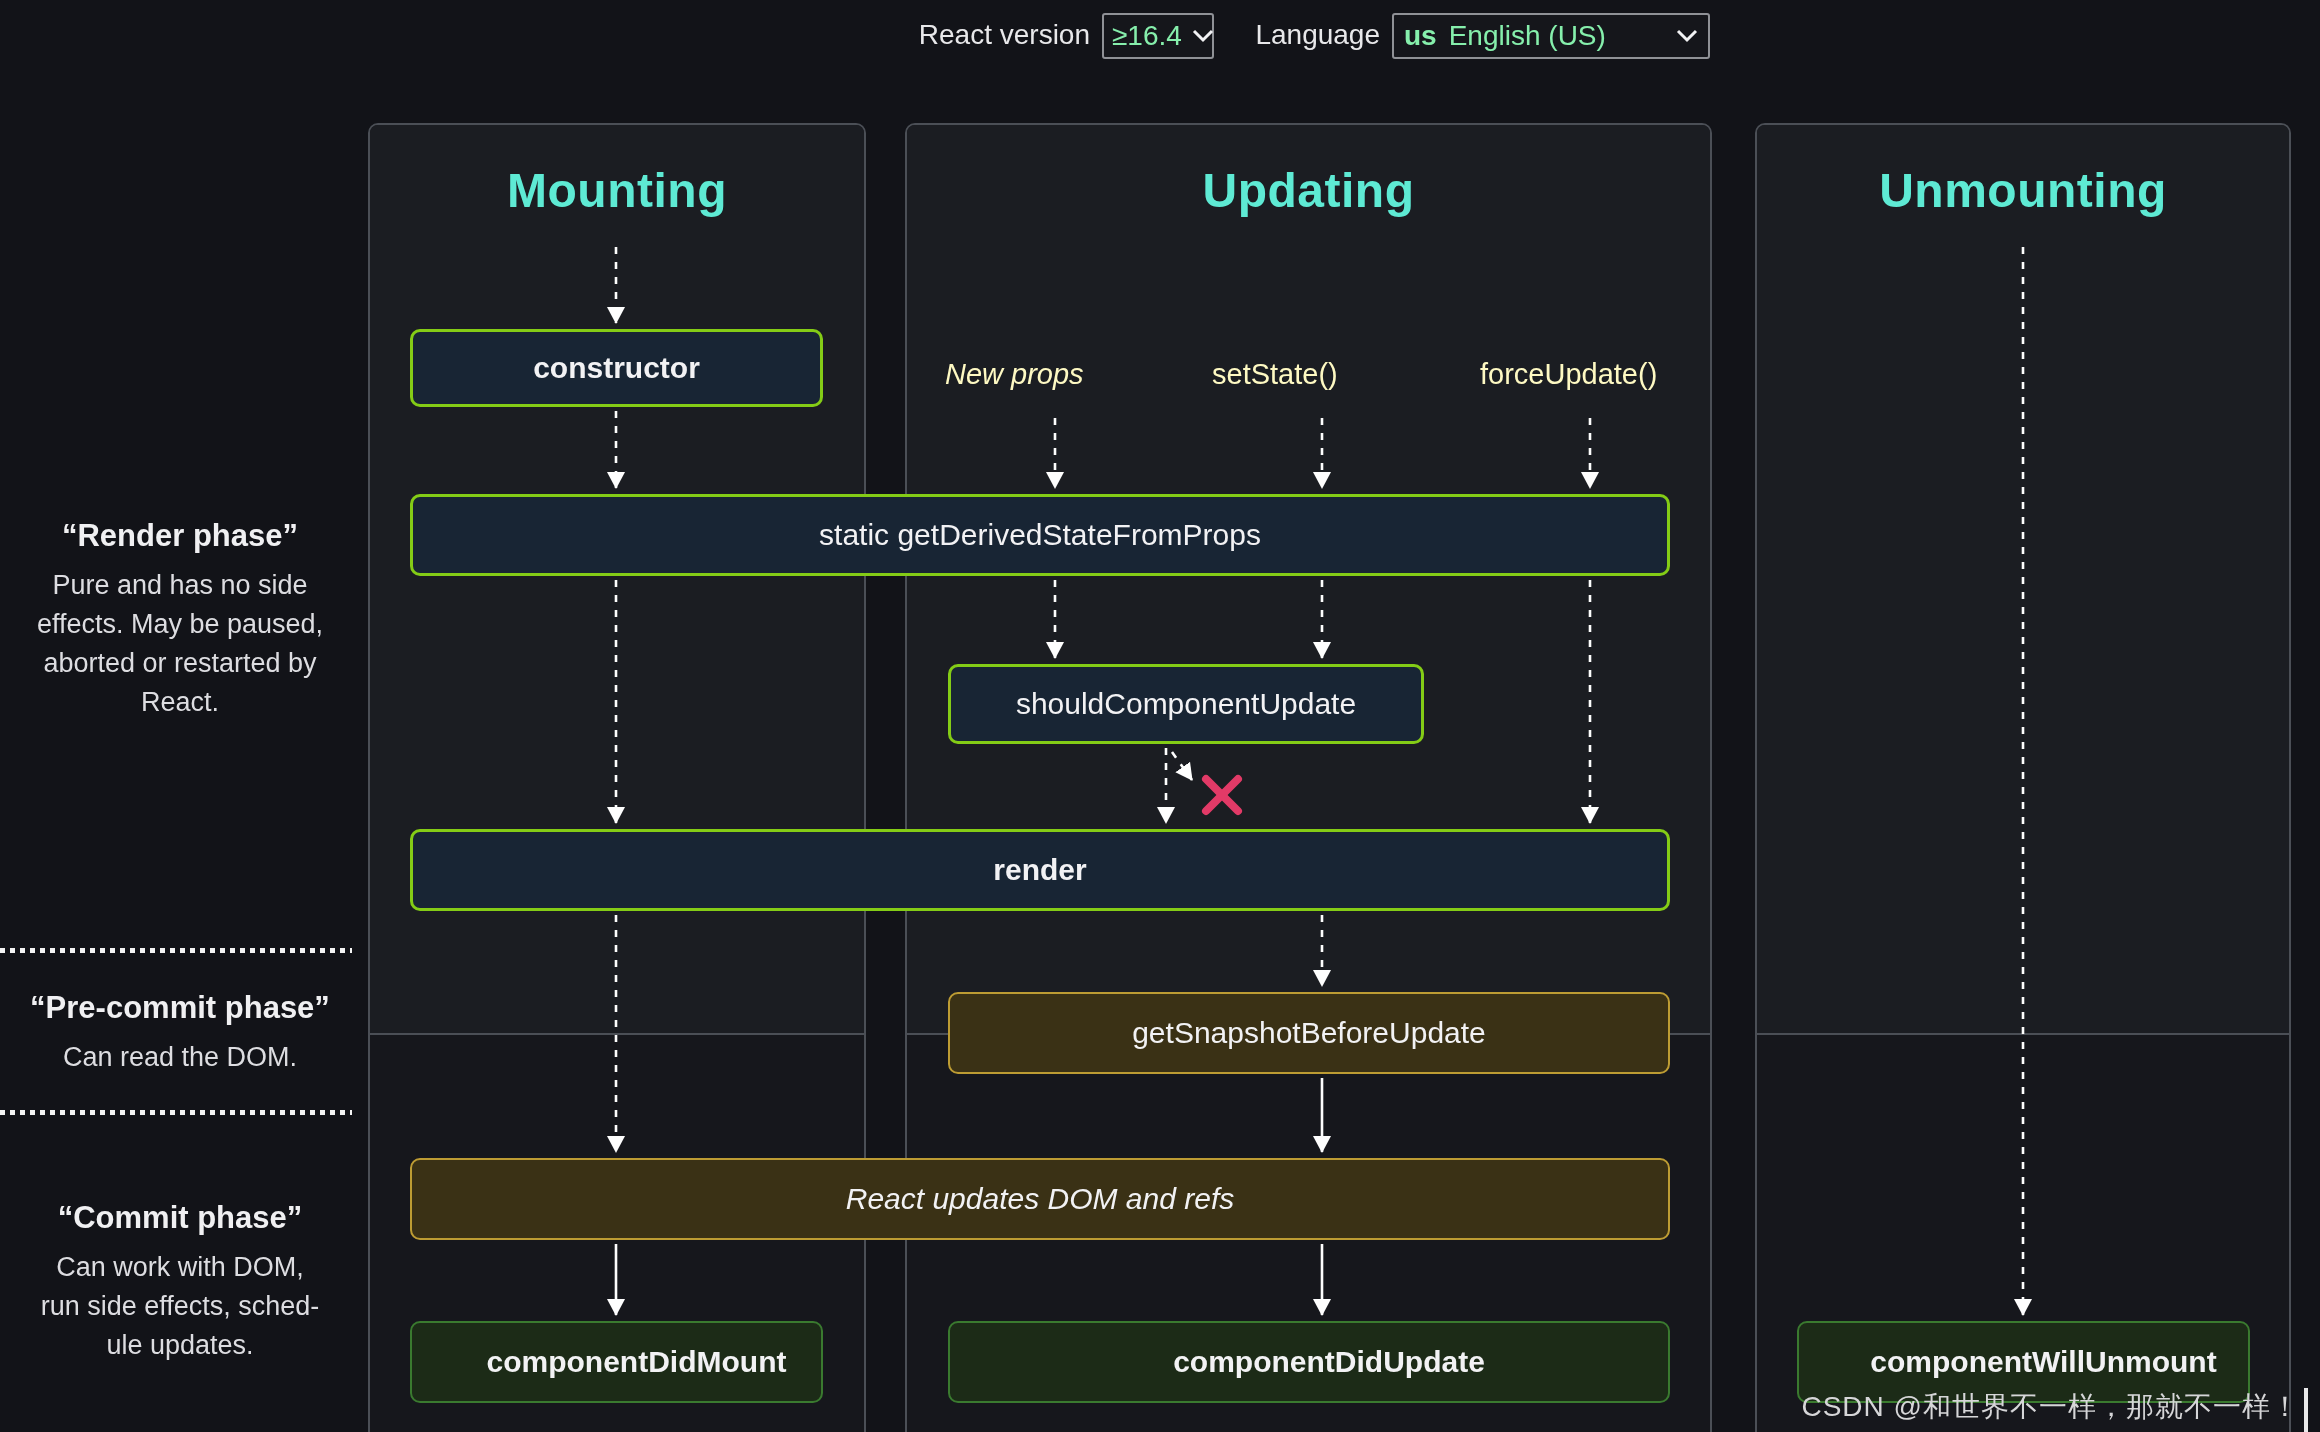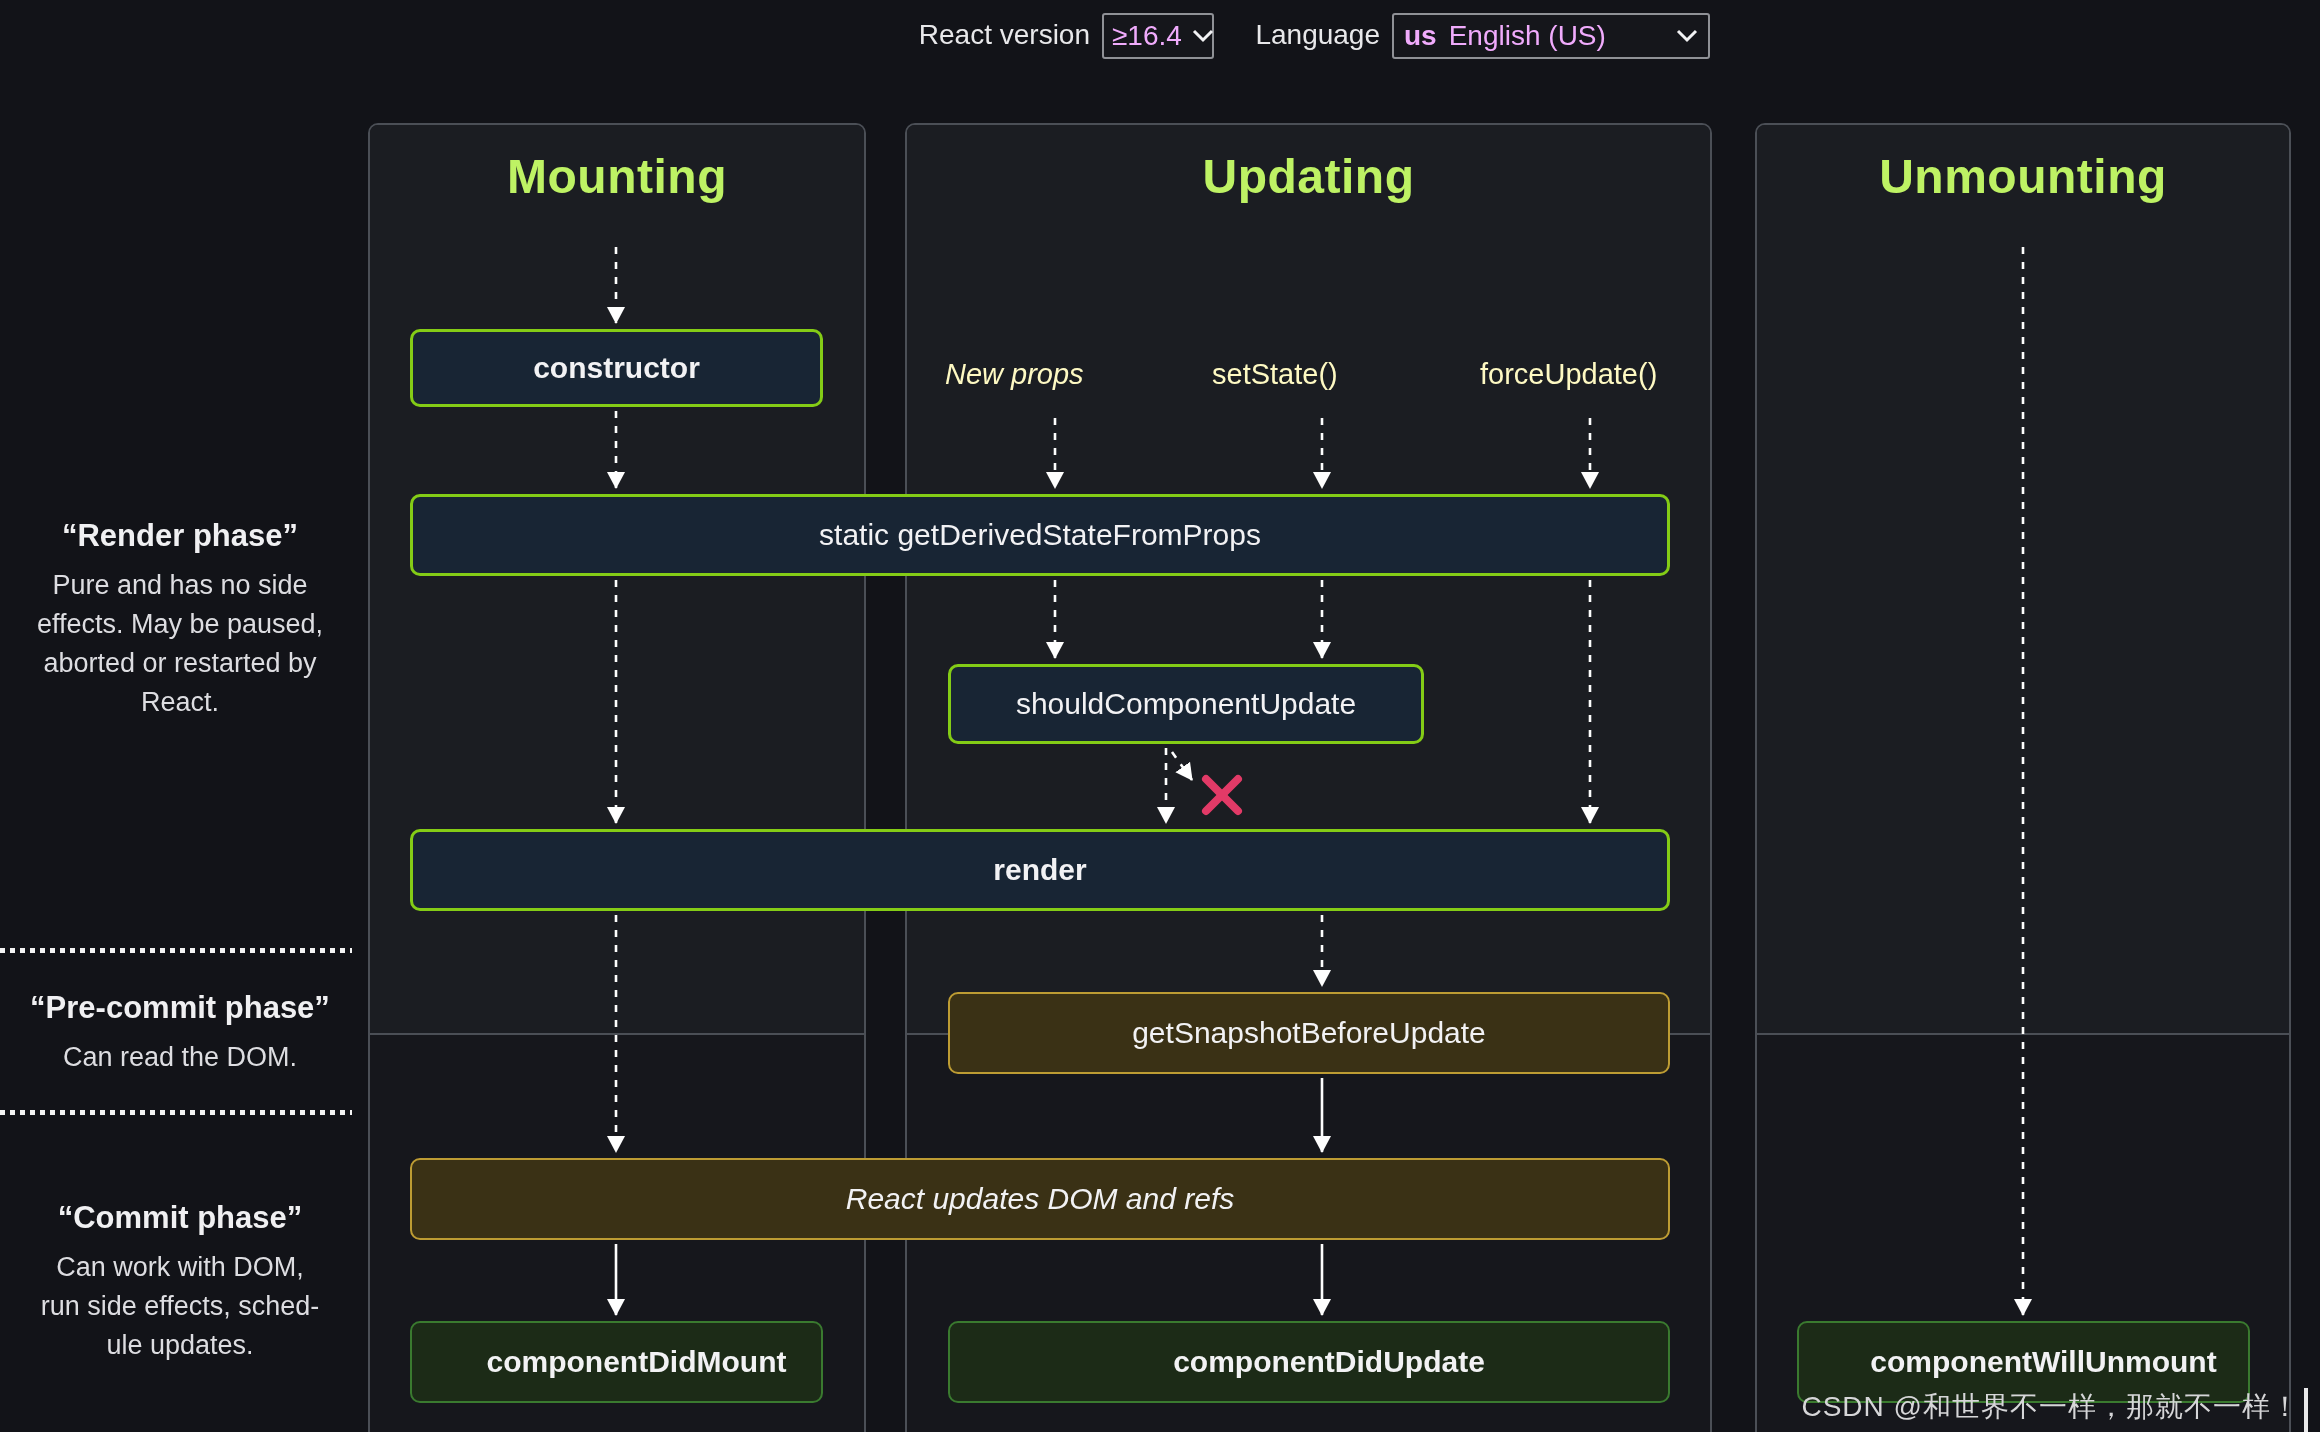"≥16.4" .select { color: #f0abfc -> #86efac }
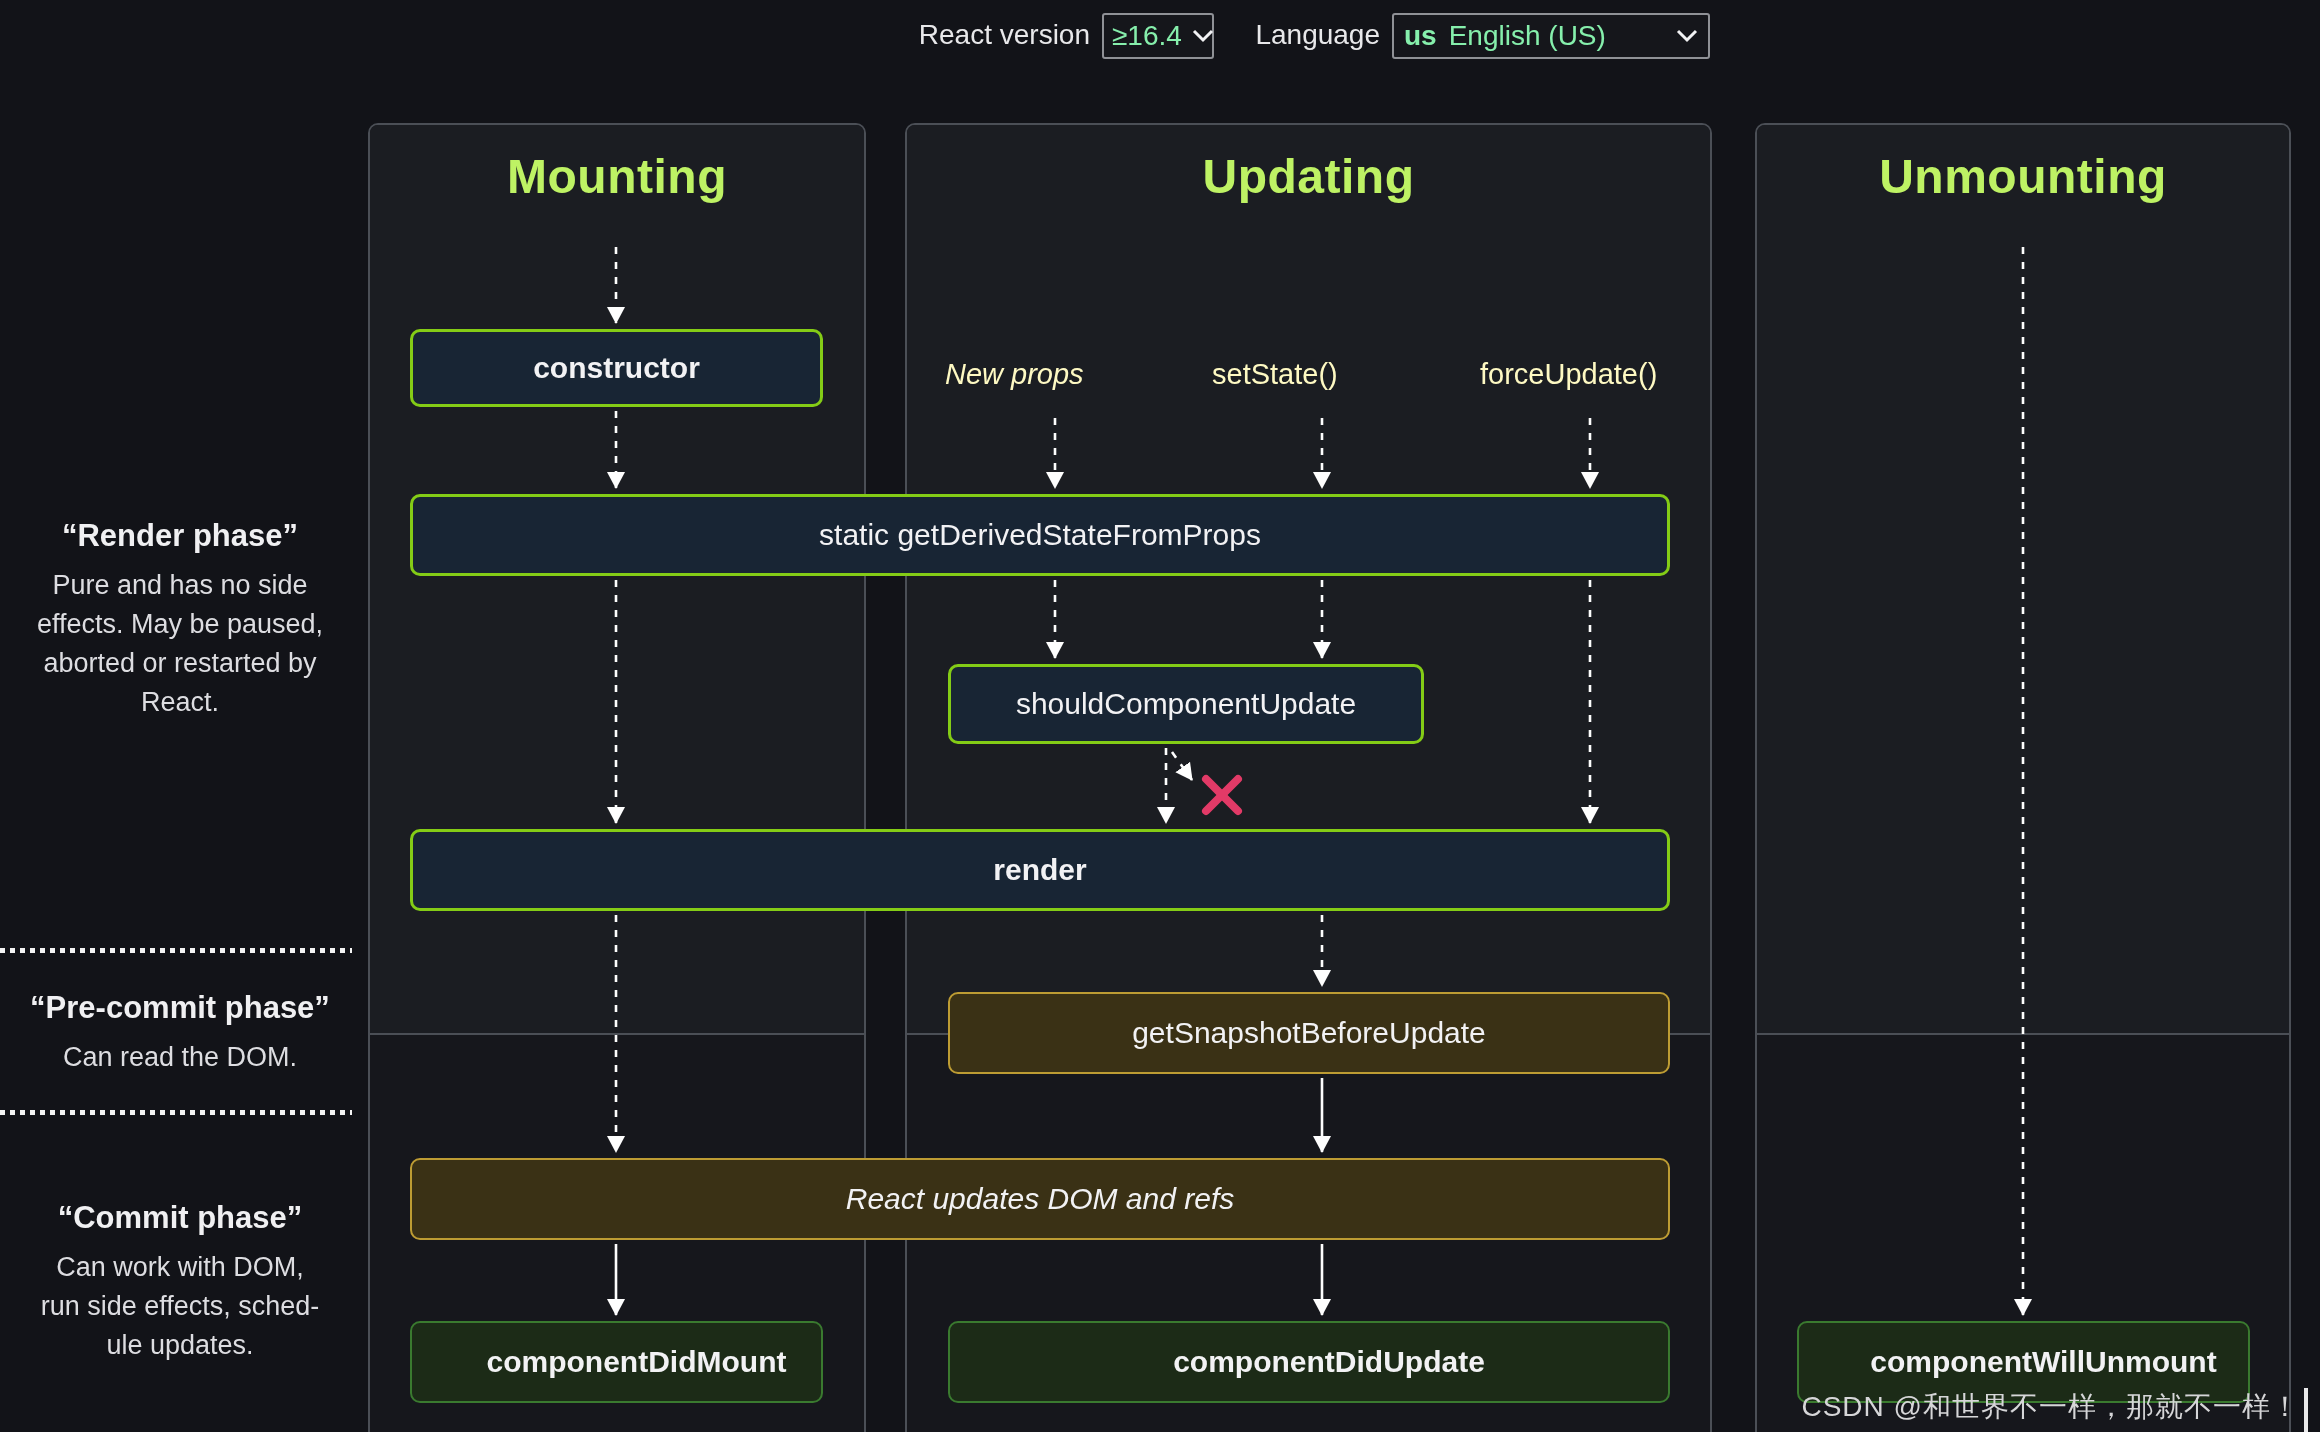"Mounting" .panel h2 { color: #bef264 -> #5eead4; margin: 24px 0 0 0 -> 38px 0 0 0 }
